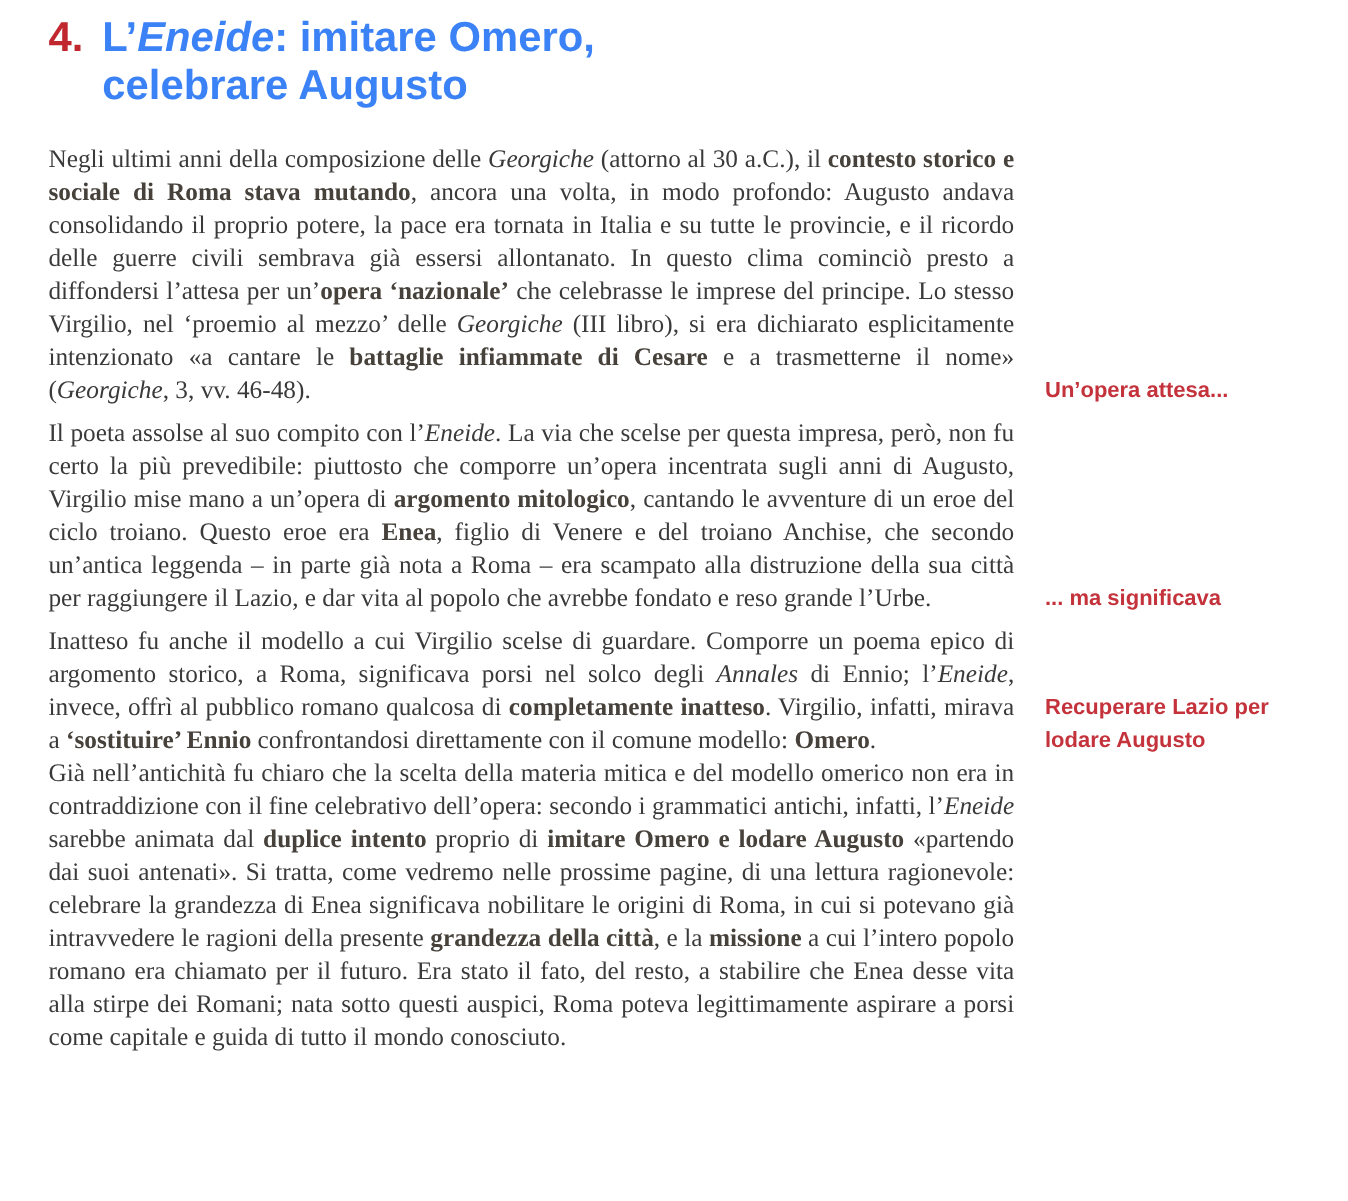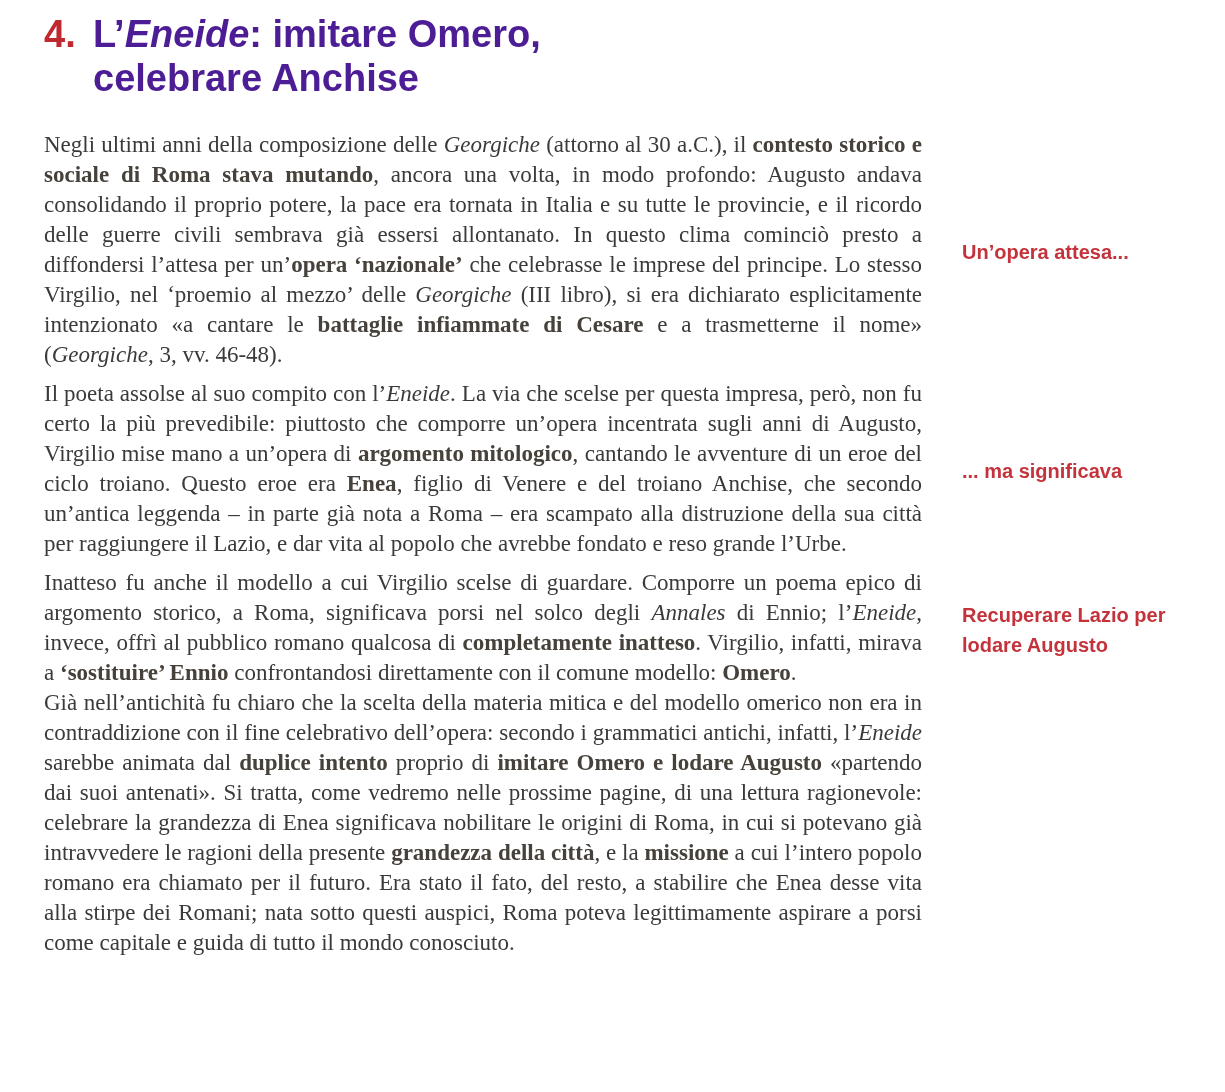"L’Eneide: imitare Omero," .heading-text { color: #4c1d95 -> #3b82f6 }
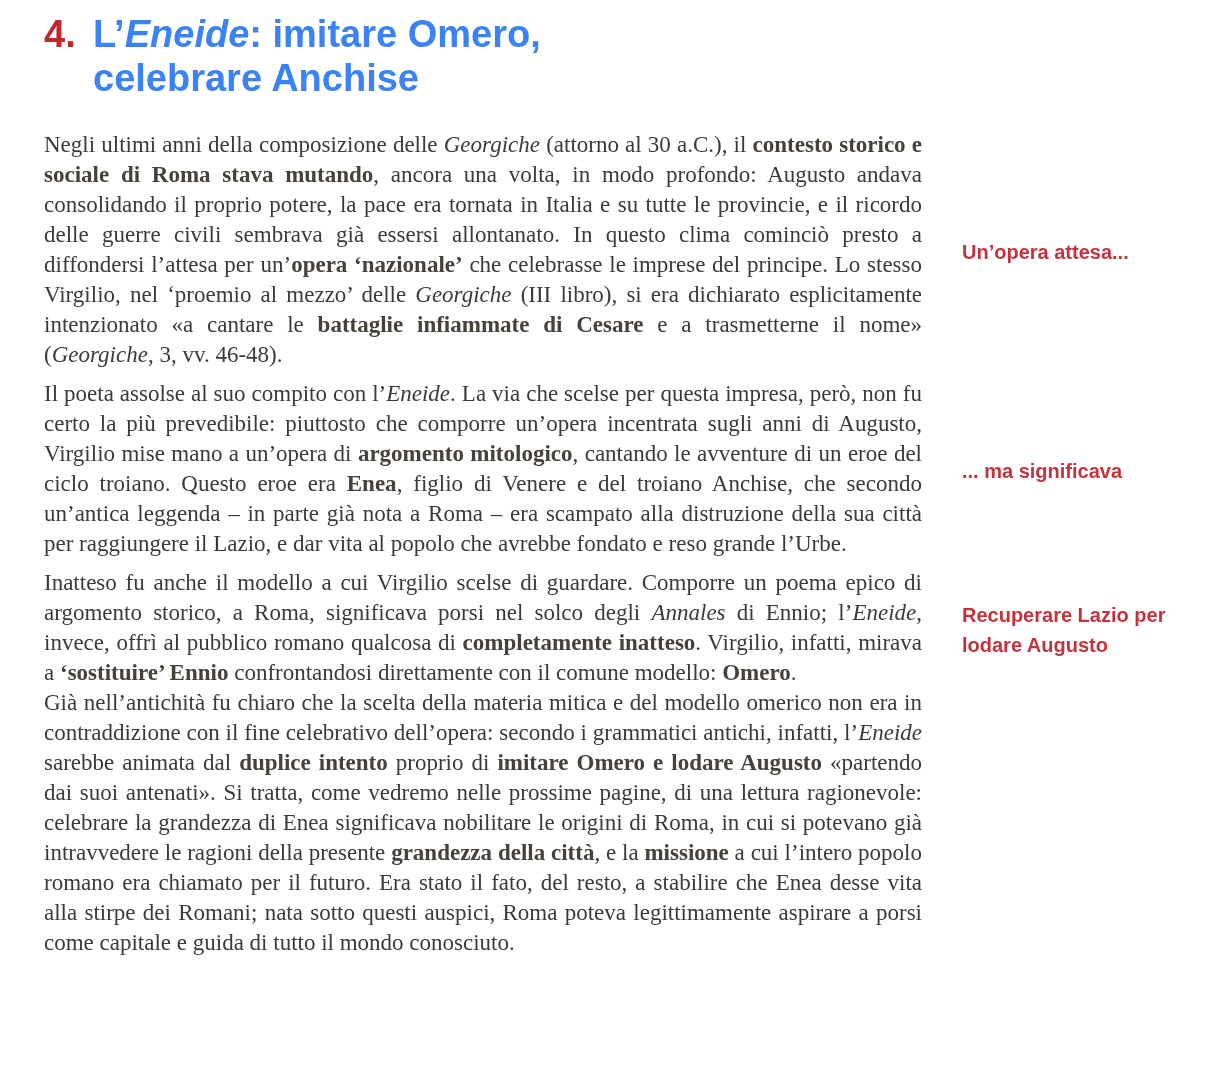"celebrare Anchise" div { text: Anchise -> Augusto }
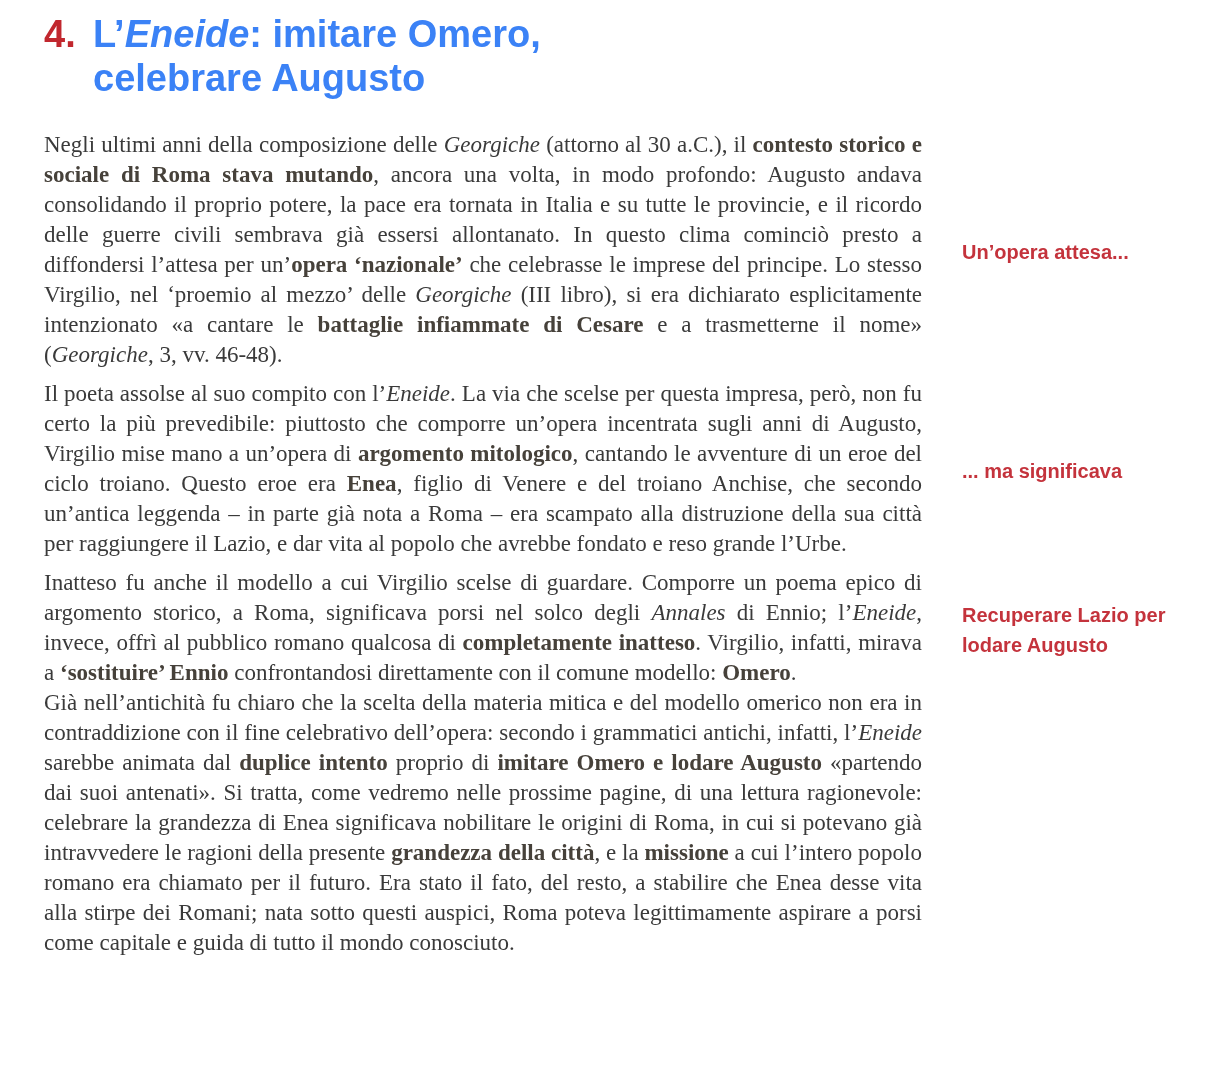"Negli ultimi anni della composizione" .row { align-items: center -> flex-end }
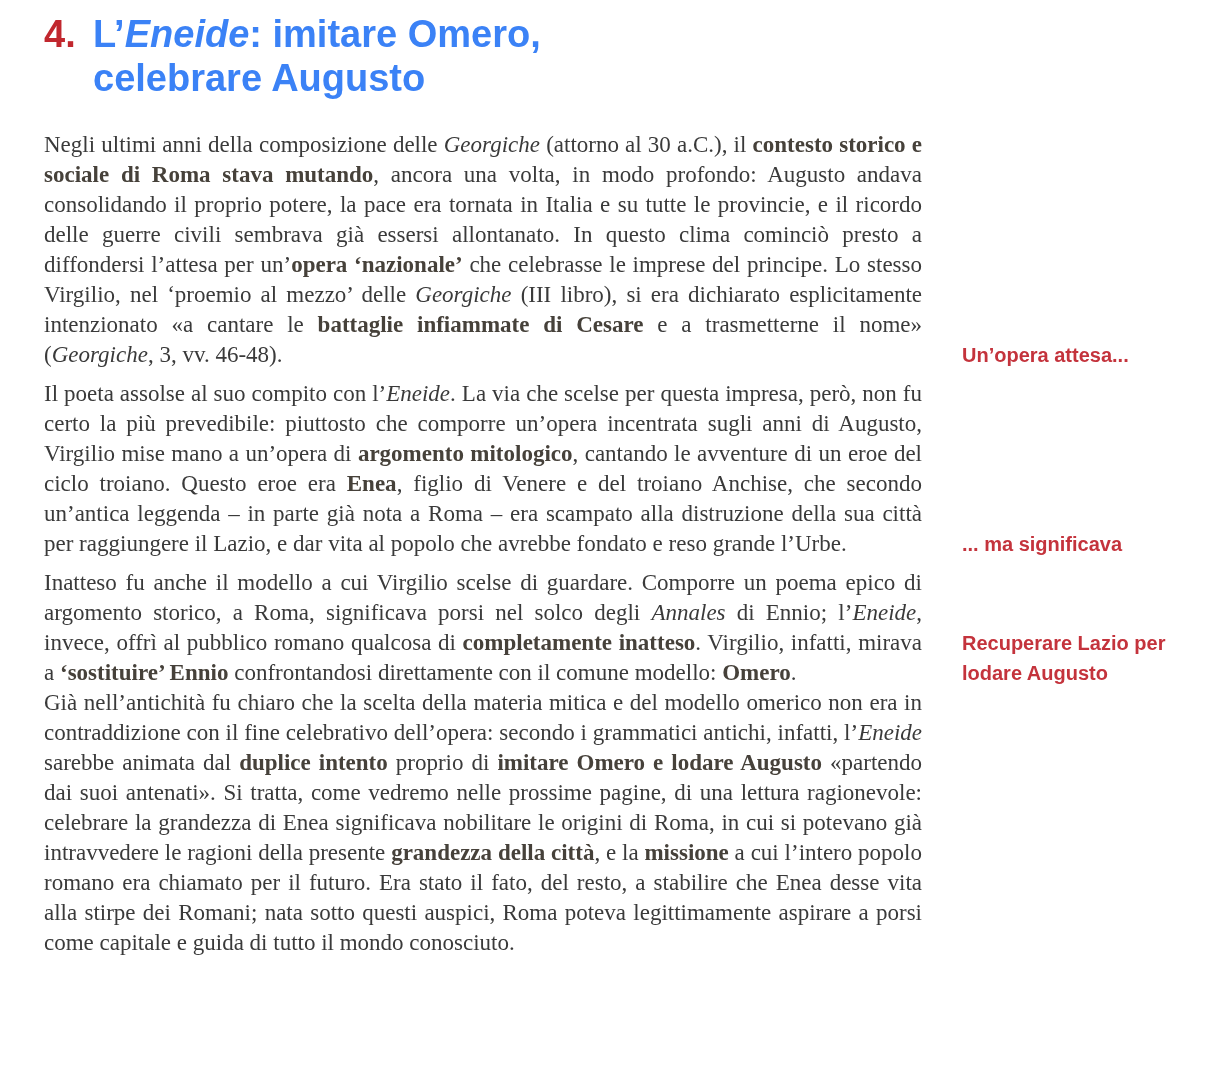"Un’opera attesa..." .note-col { margin-left: 40px -> 28px }
